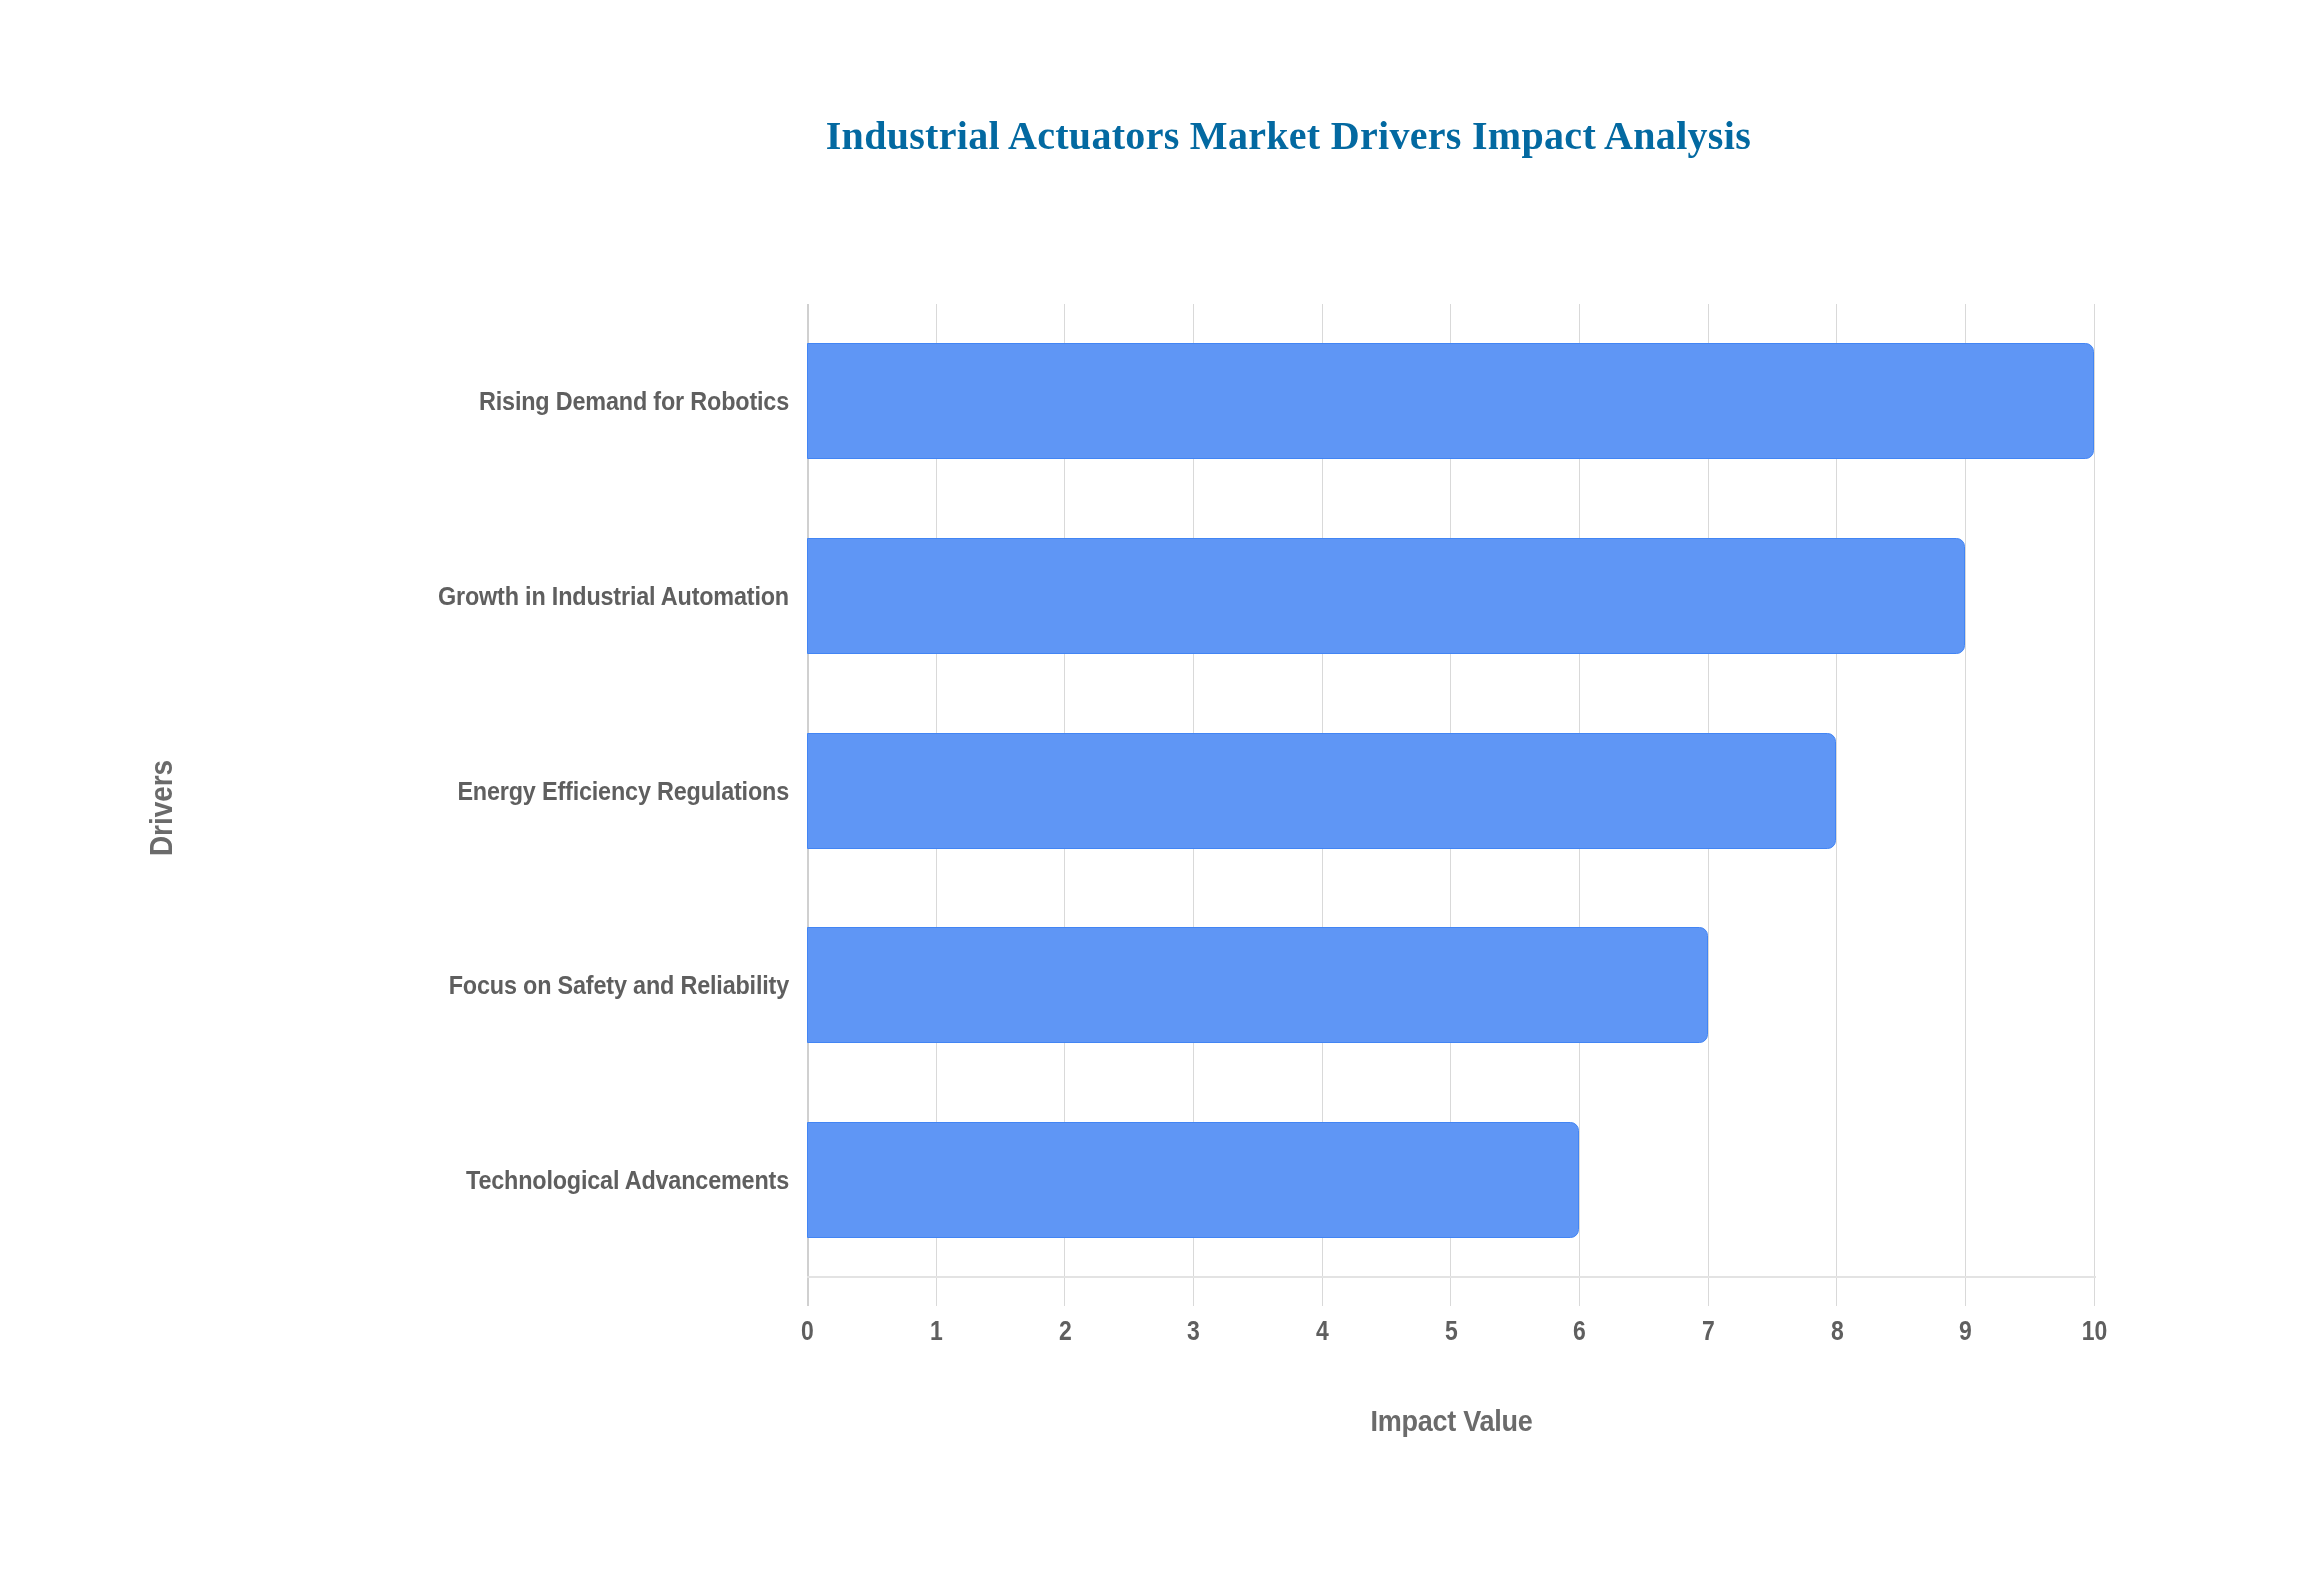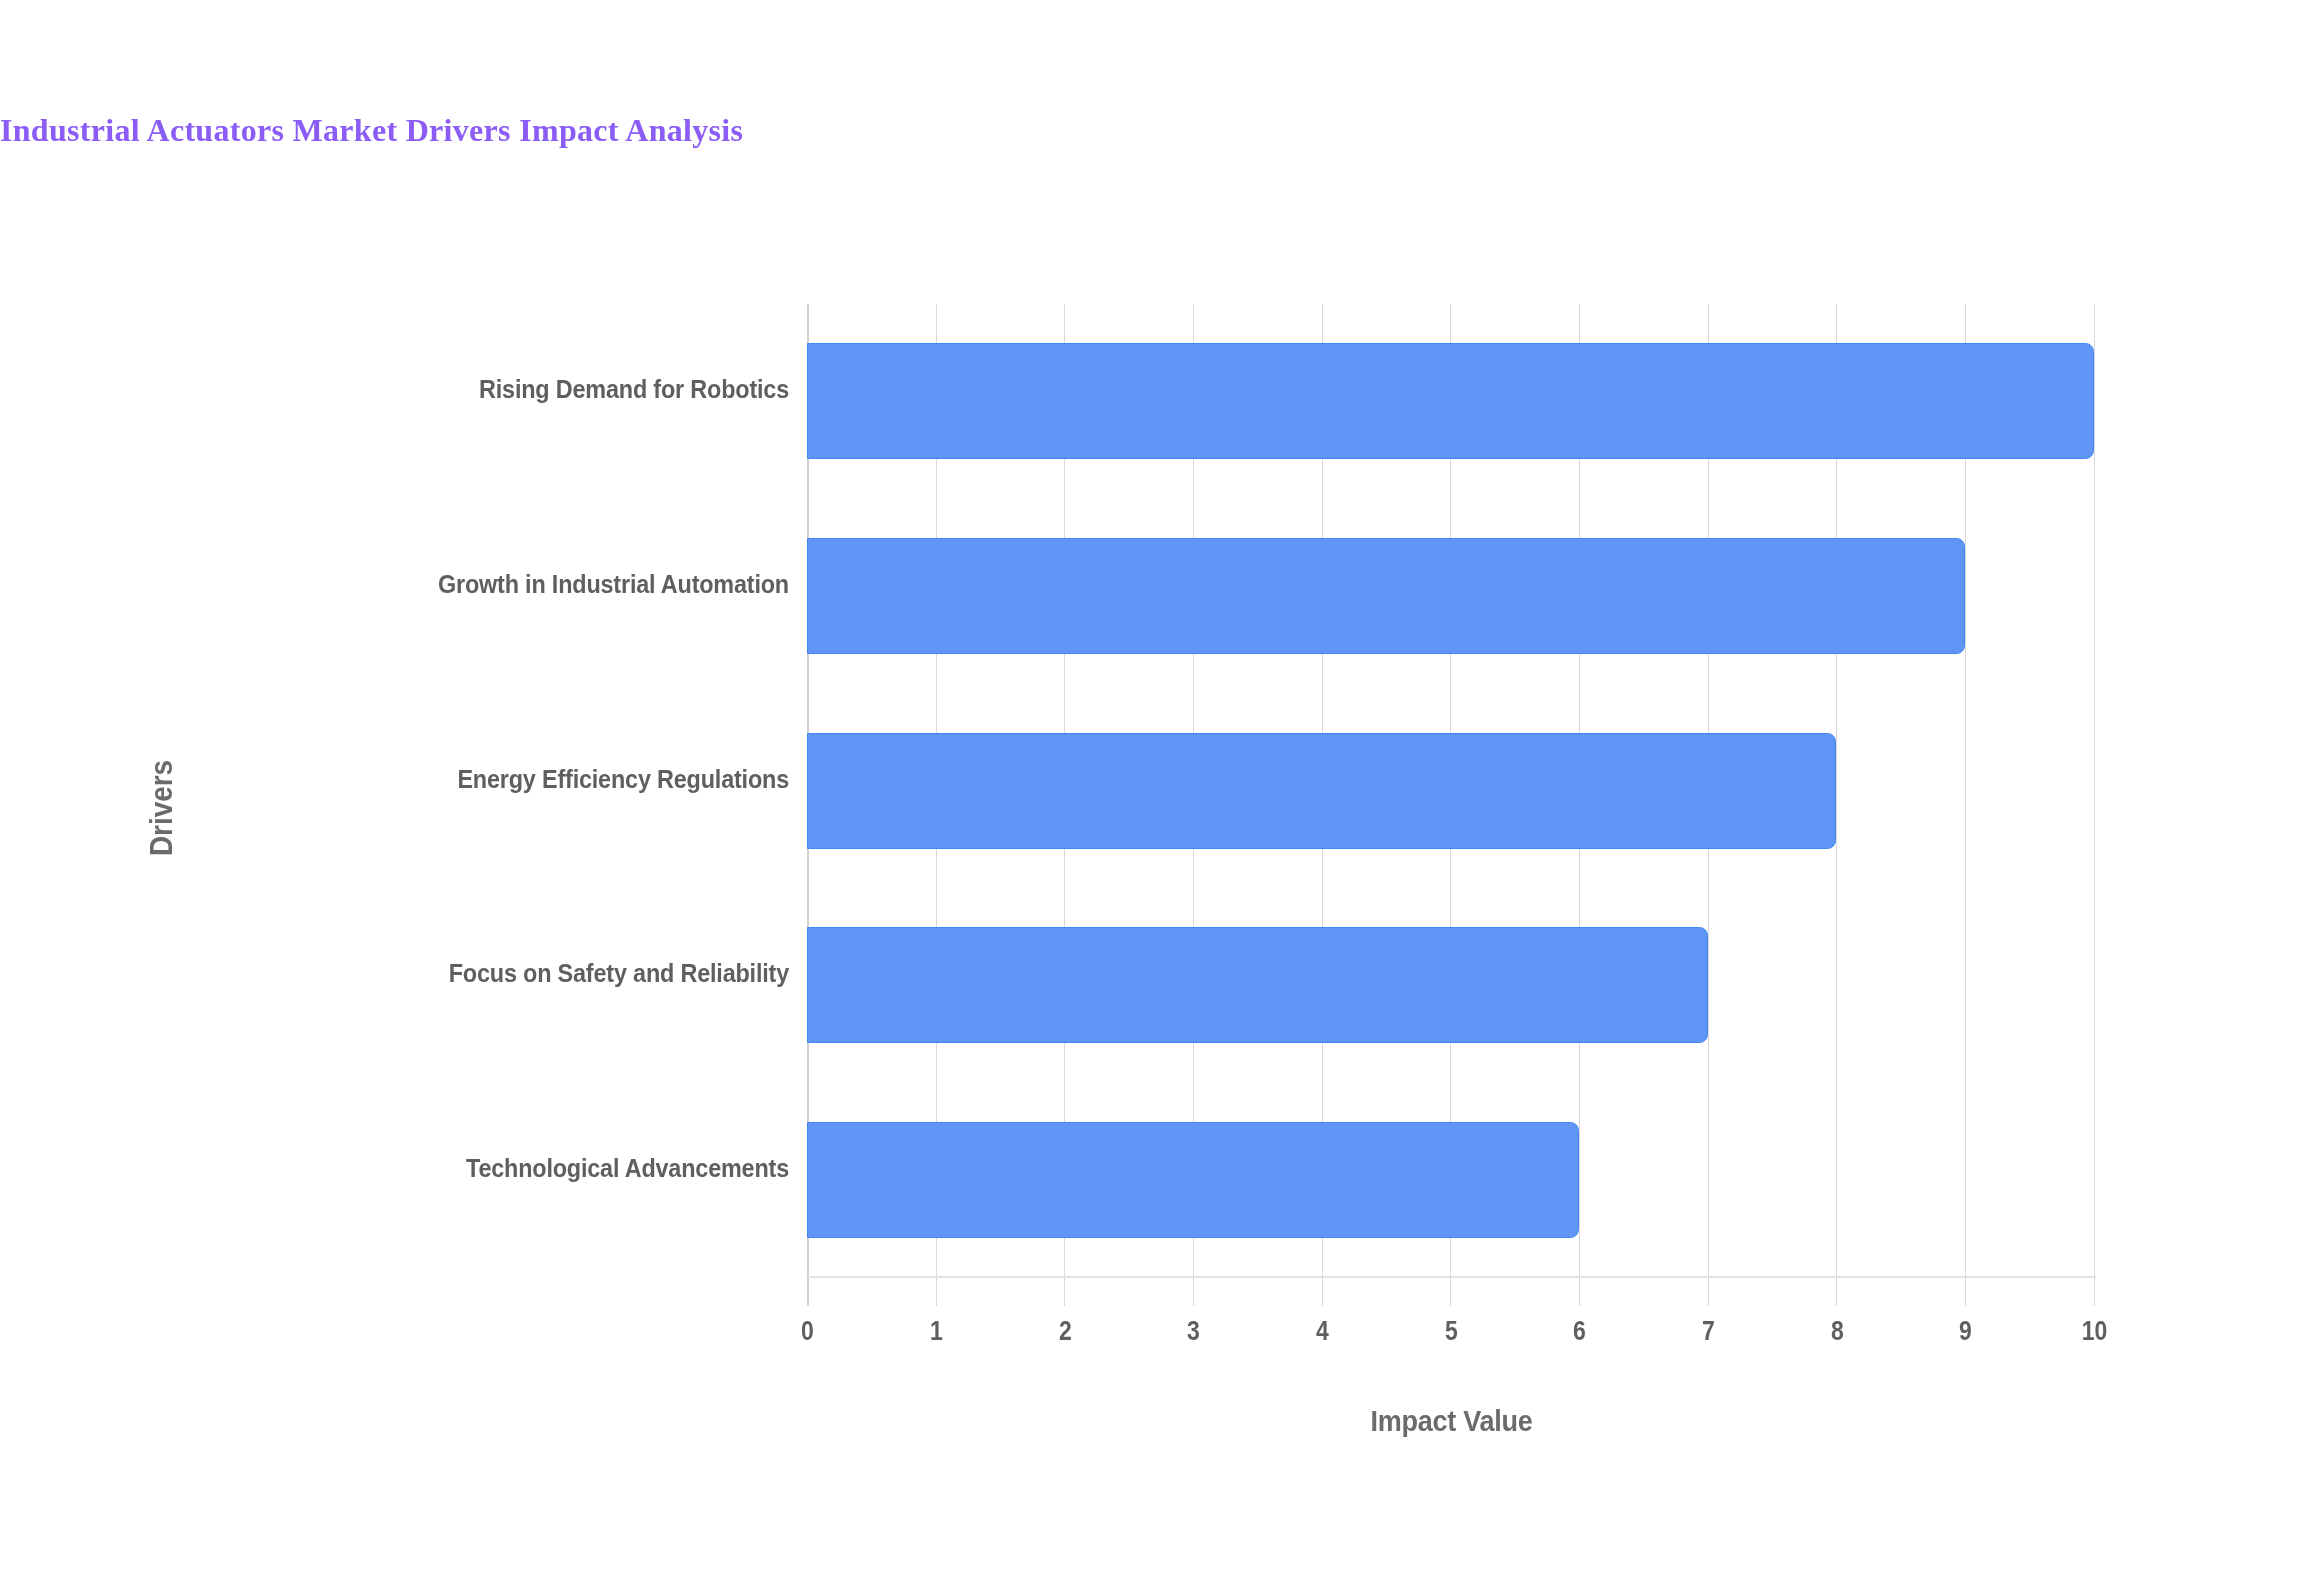"Industrial Actuators Market Drivers" #chart-title { color: #8b5cf6 -> #0369a1; font-size: 32px -> 40px; text-align: left -> right }
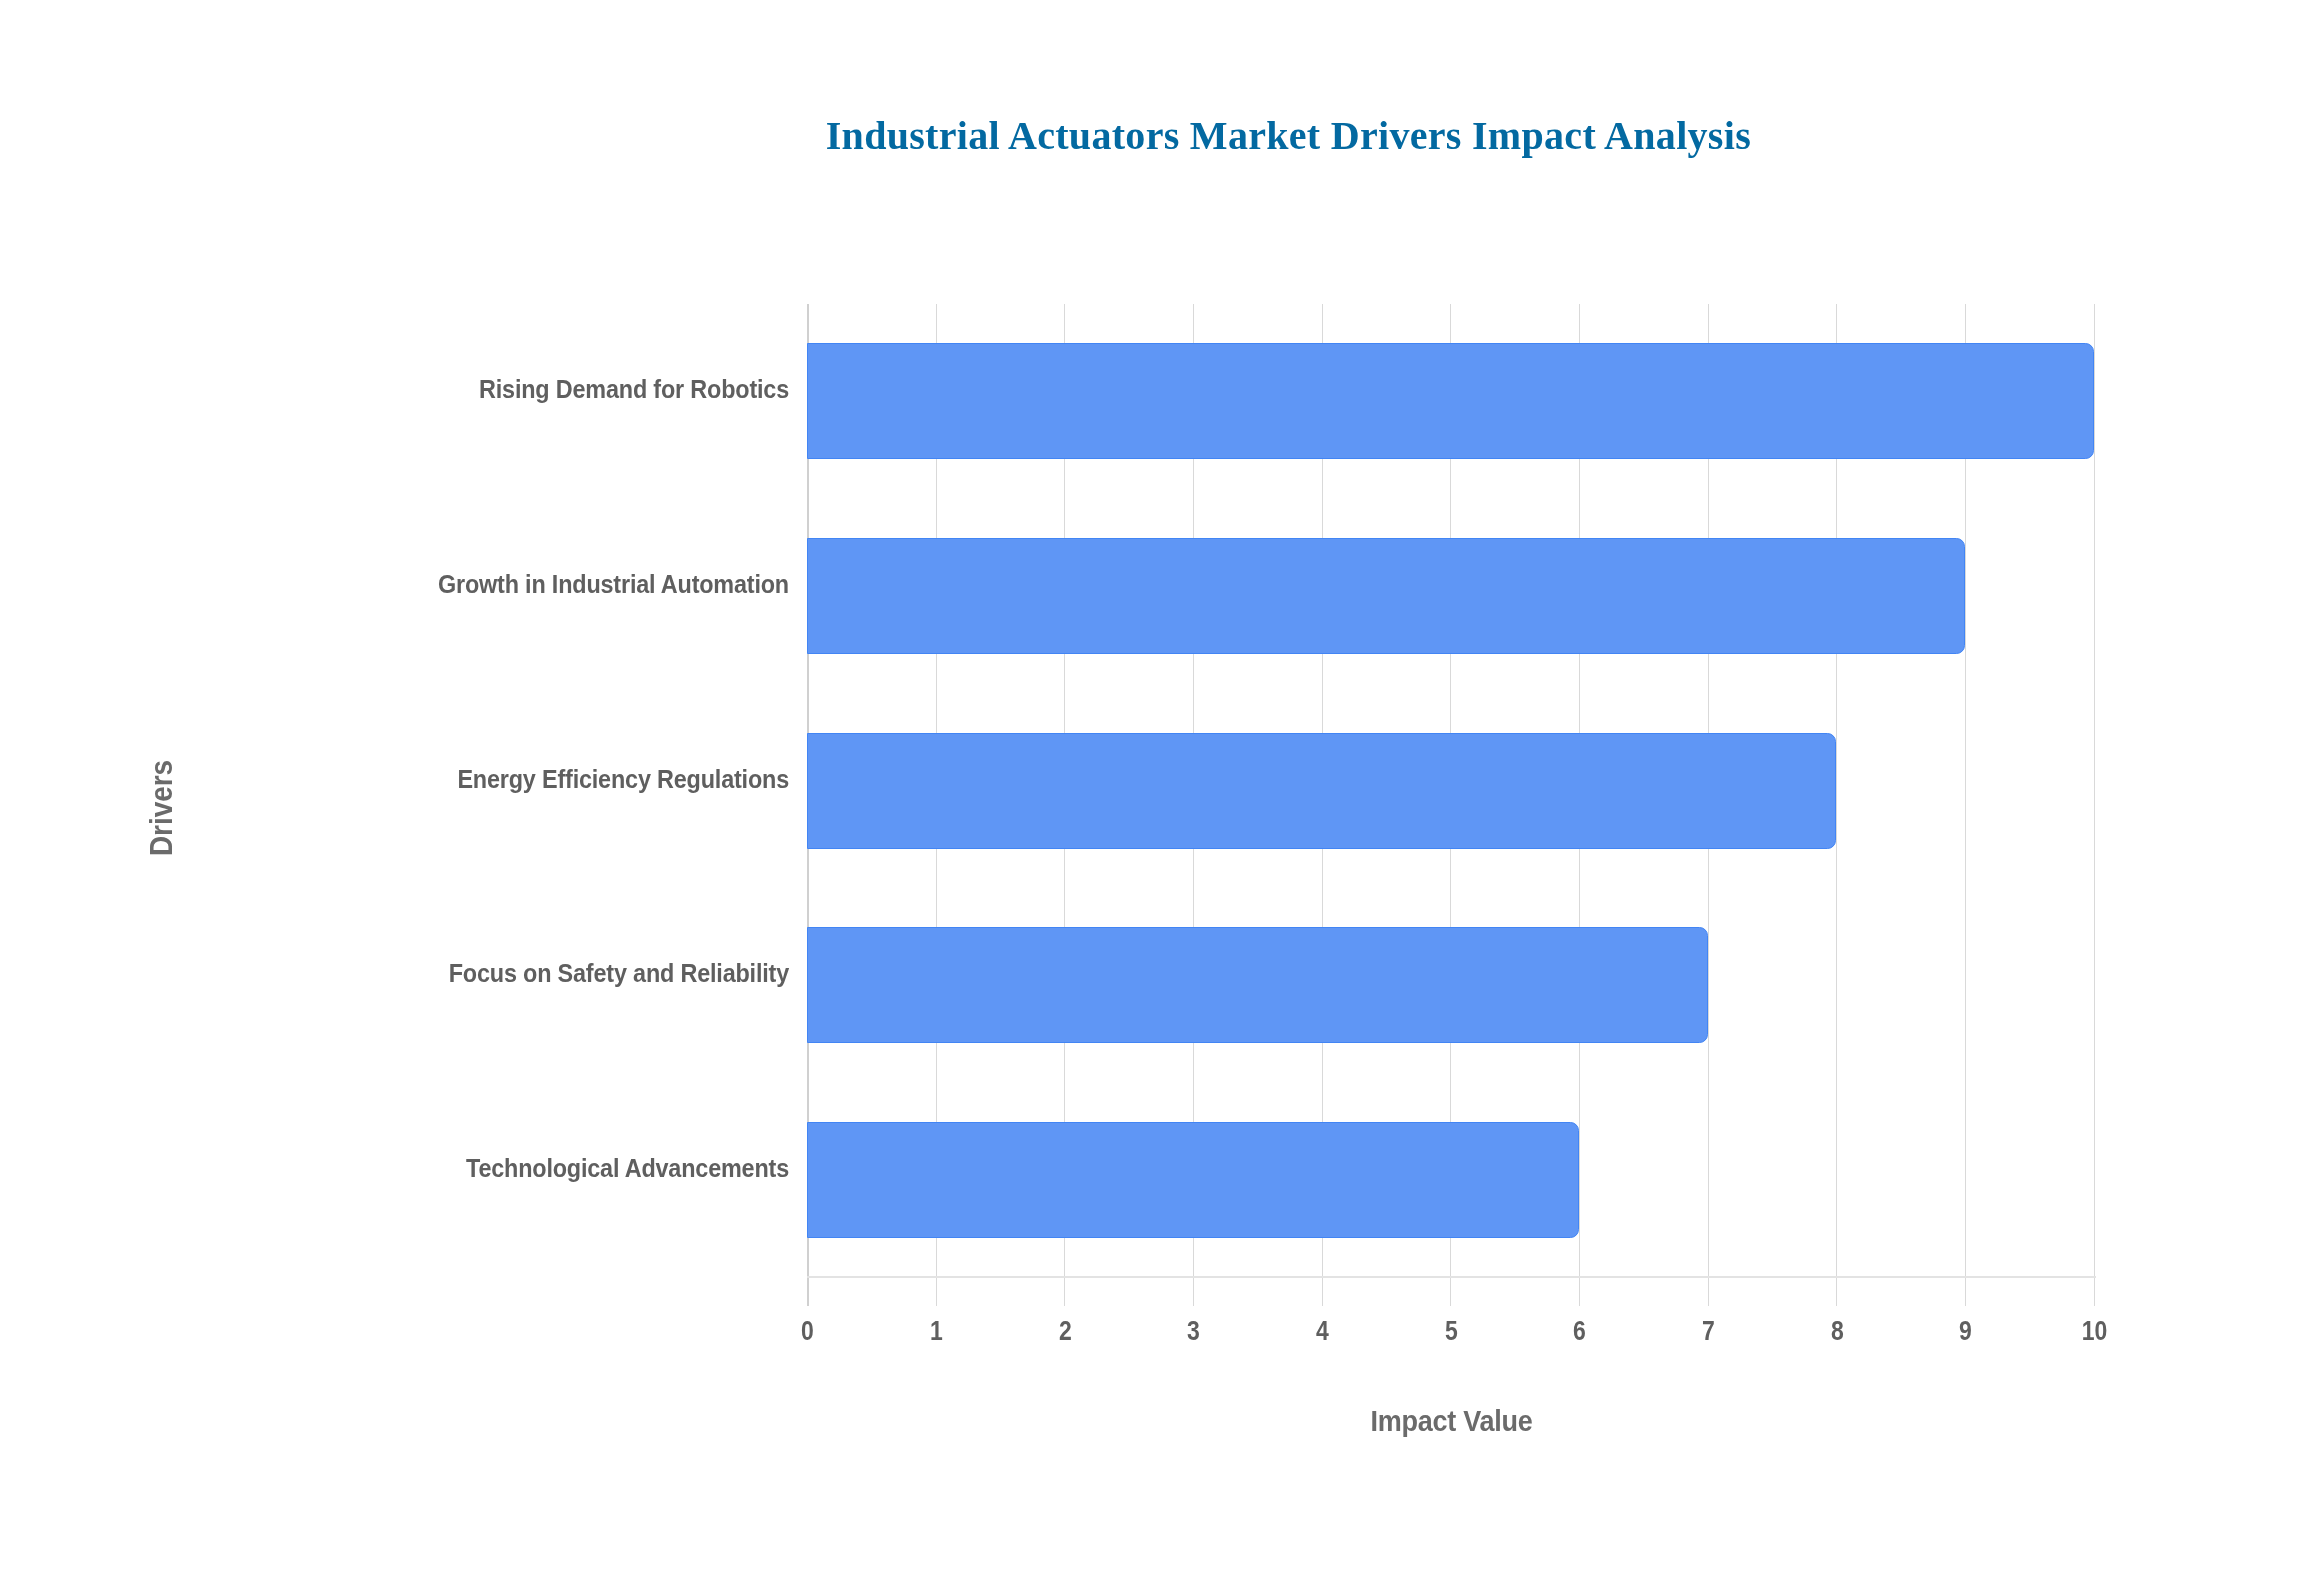"Rising Demand for Robotics" #cat-labels-wrap { top: 292px -> 304px }
